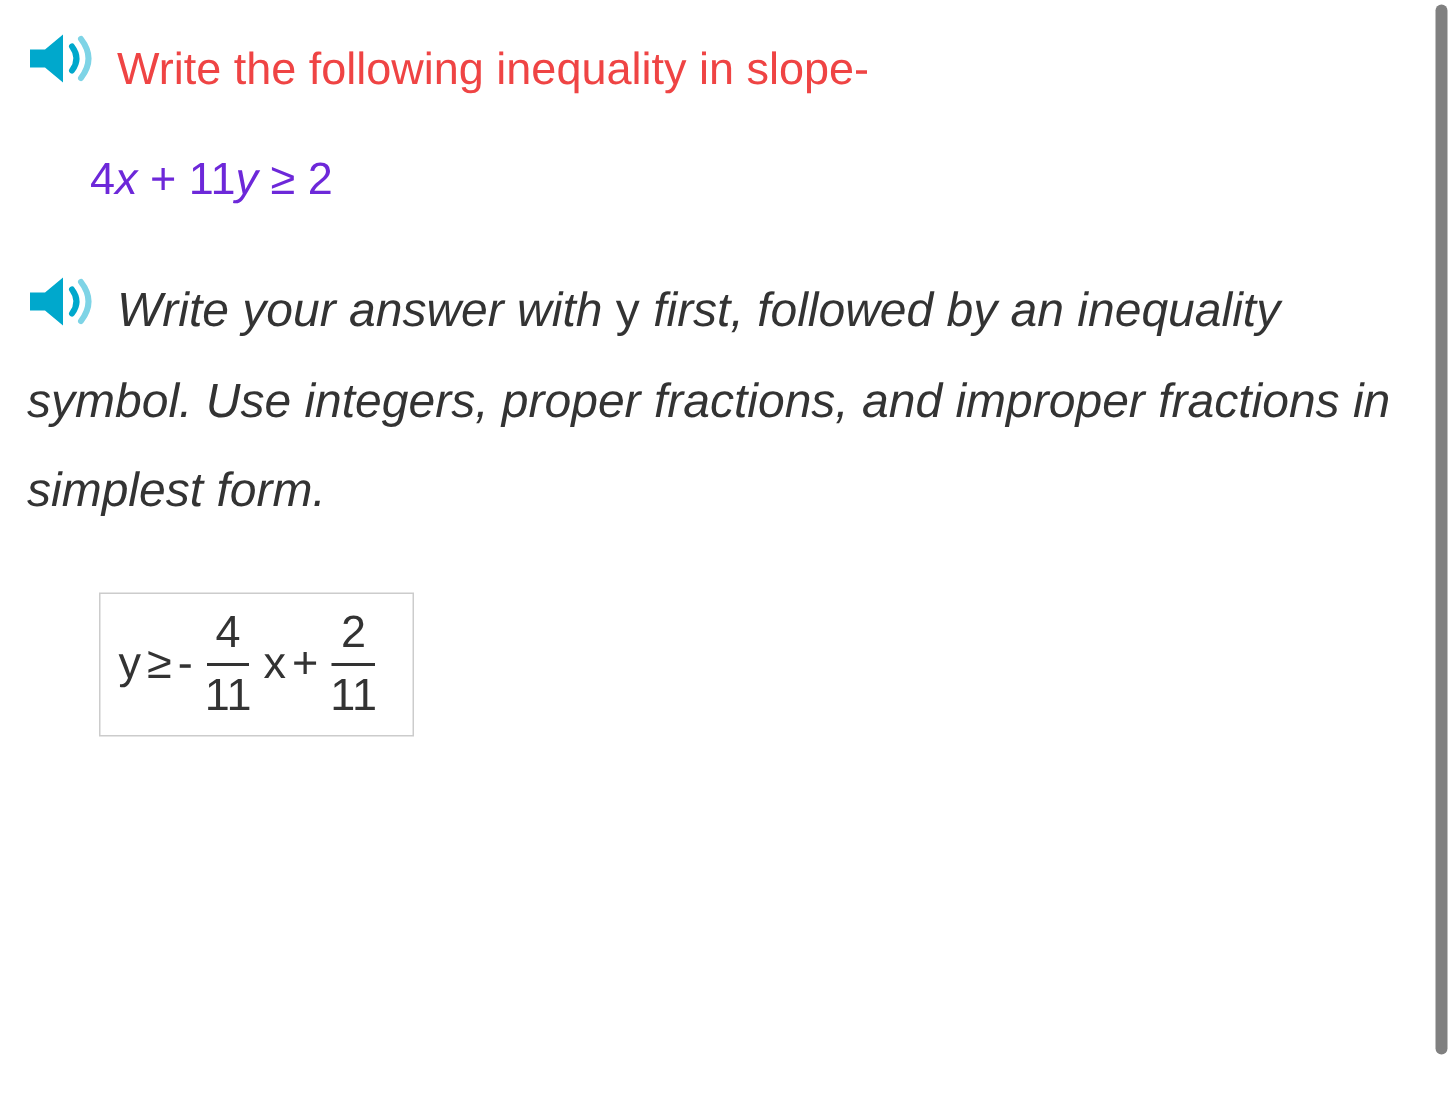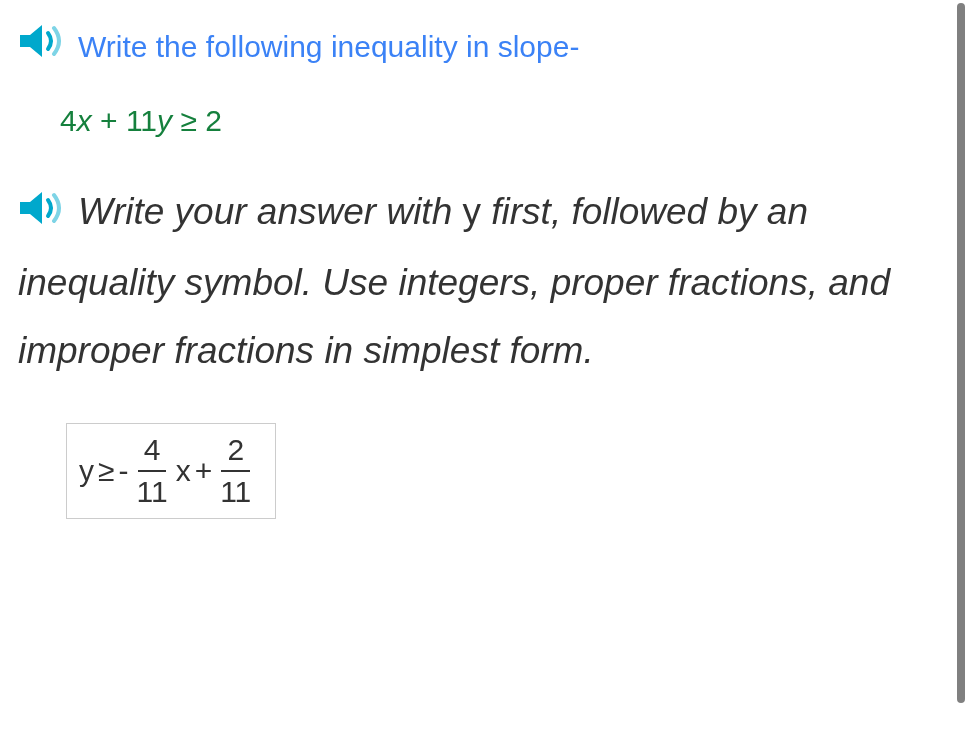"Write the following inequality in" .question-line { color: #3b82f6 -> #ef4444 }
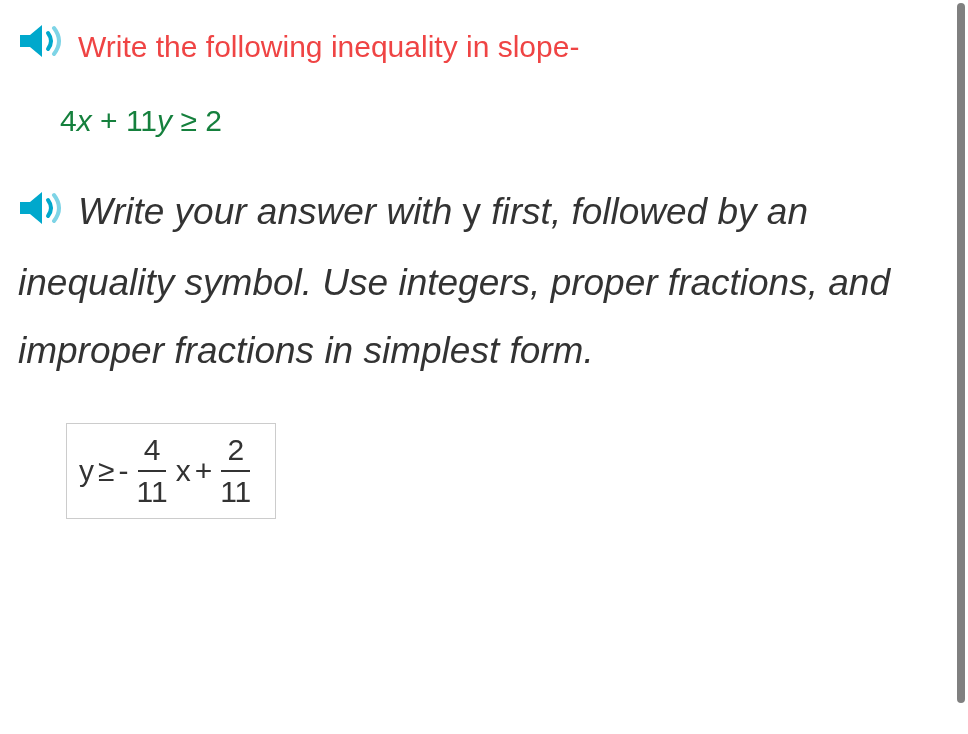"4x + 11y ≥ 2" .equation-line { color: #15803d -> #6d28d9 }
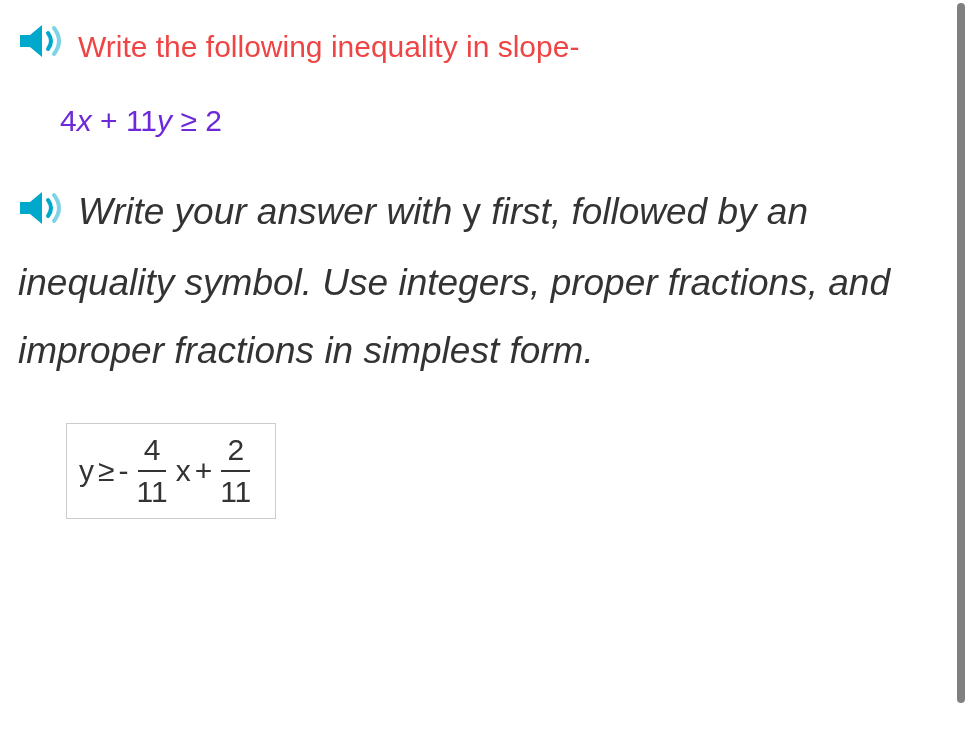"Write your answer with y" .instruction-line { font-size: 37px -> 32px }
